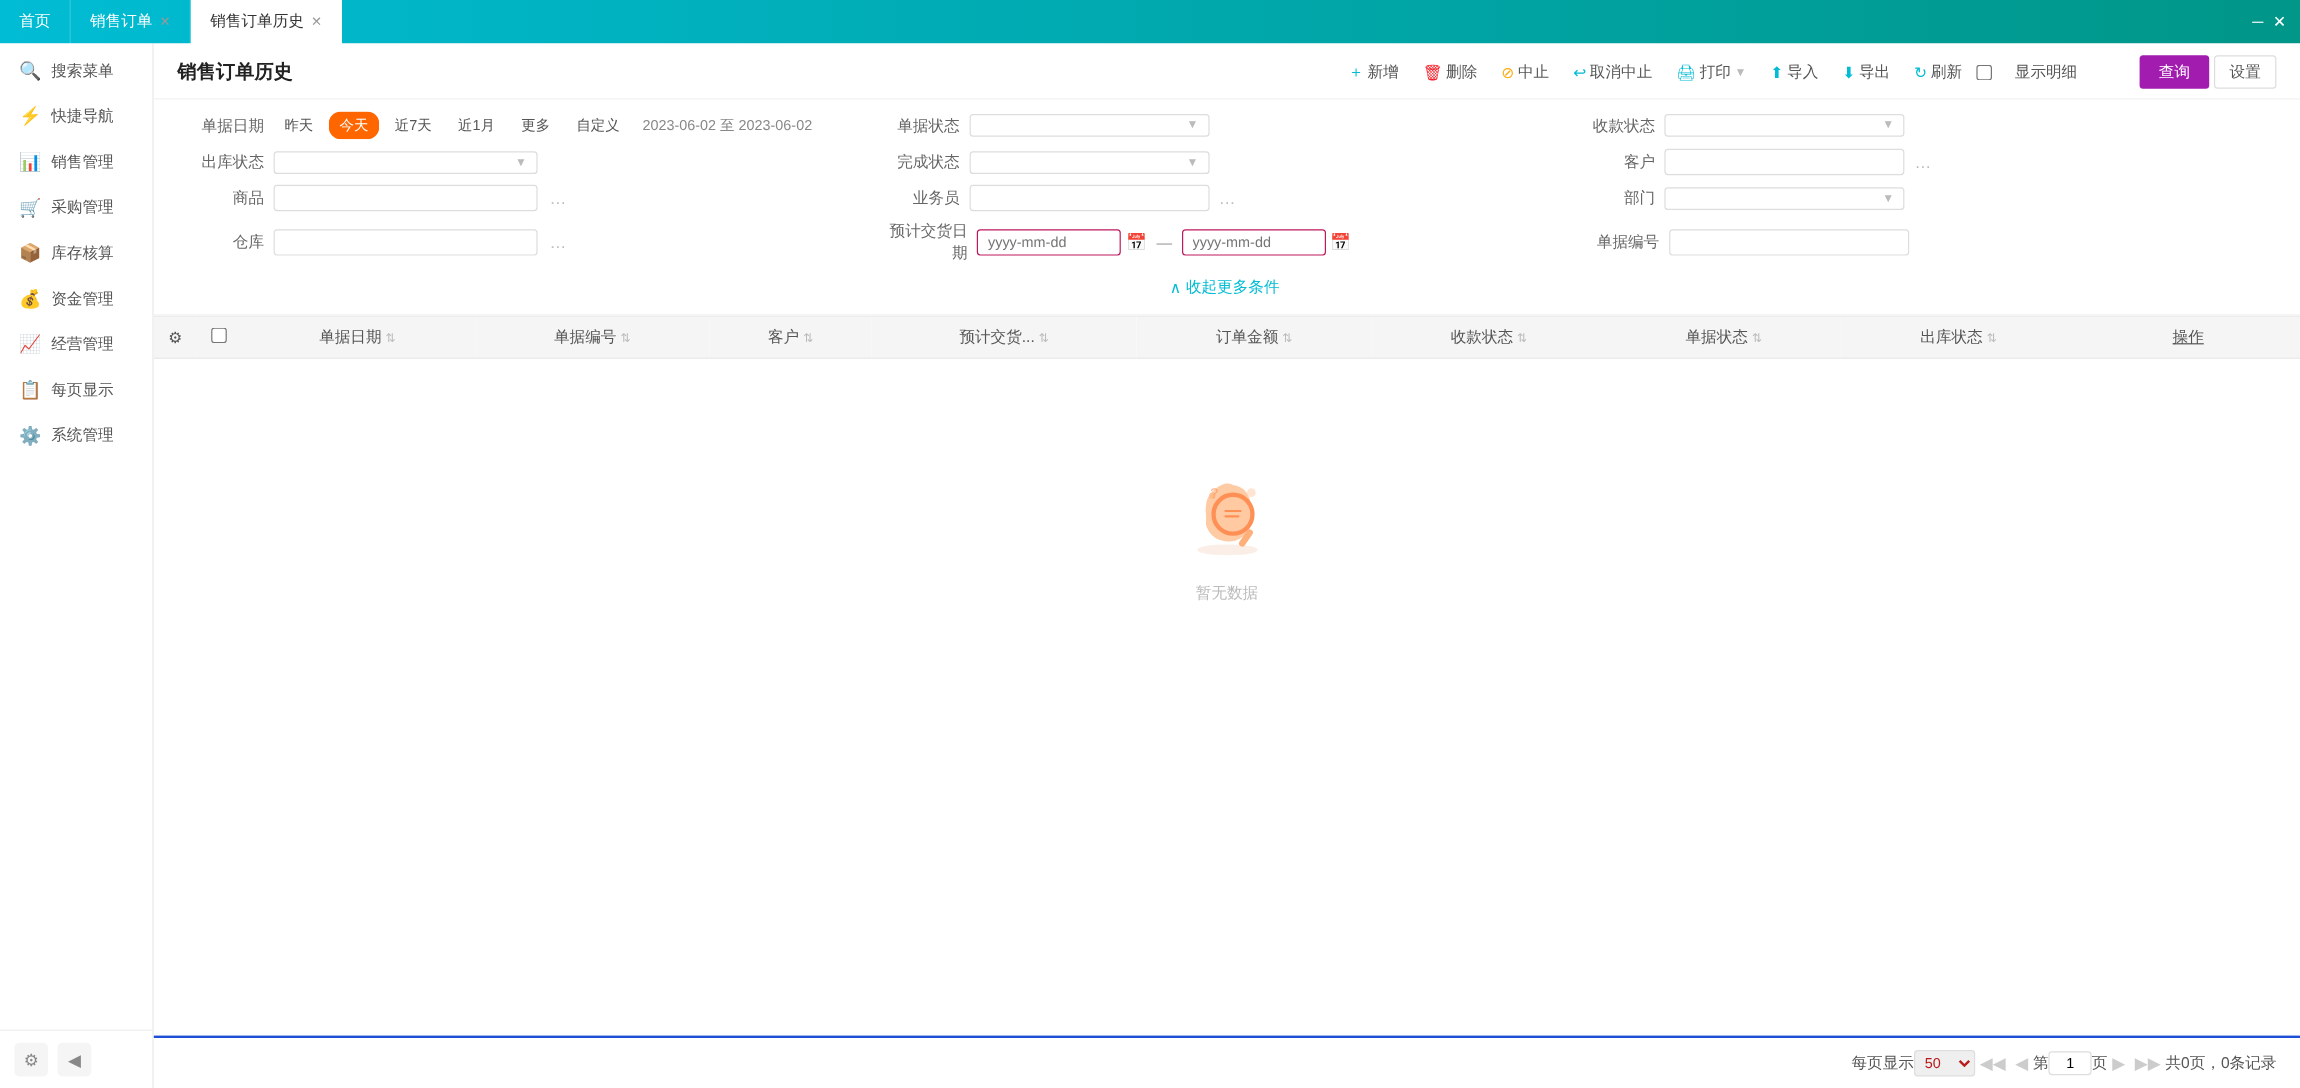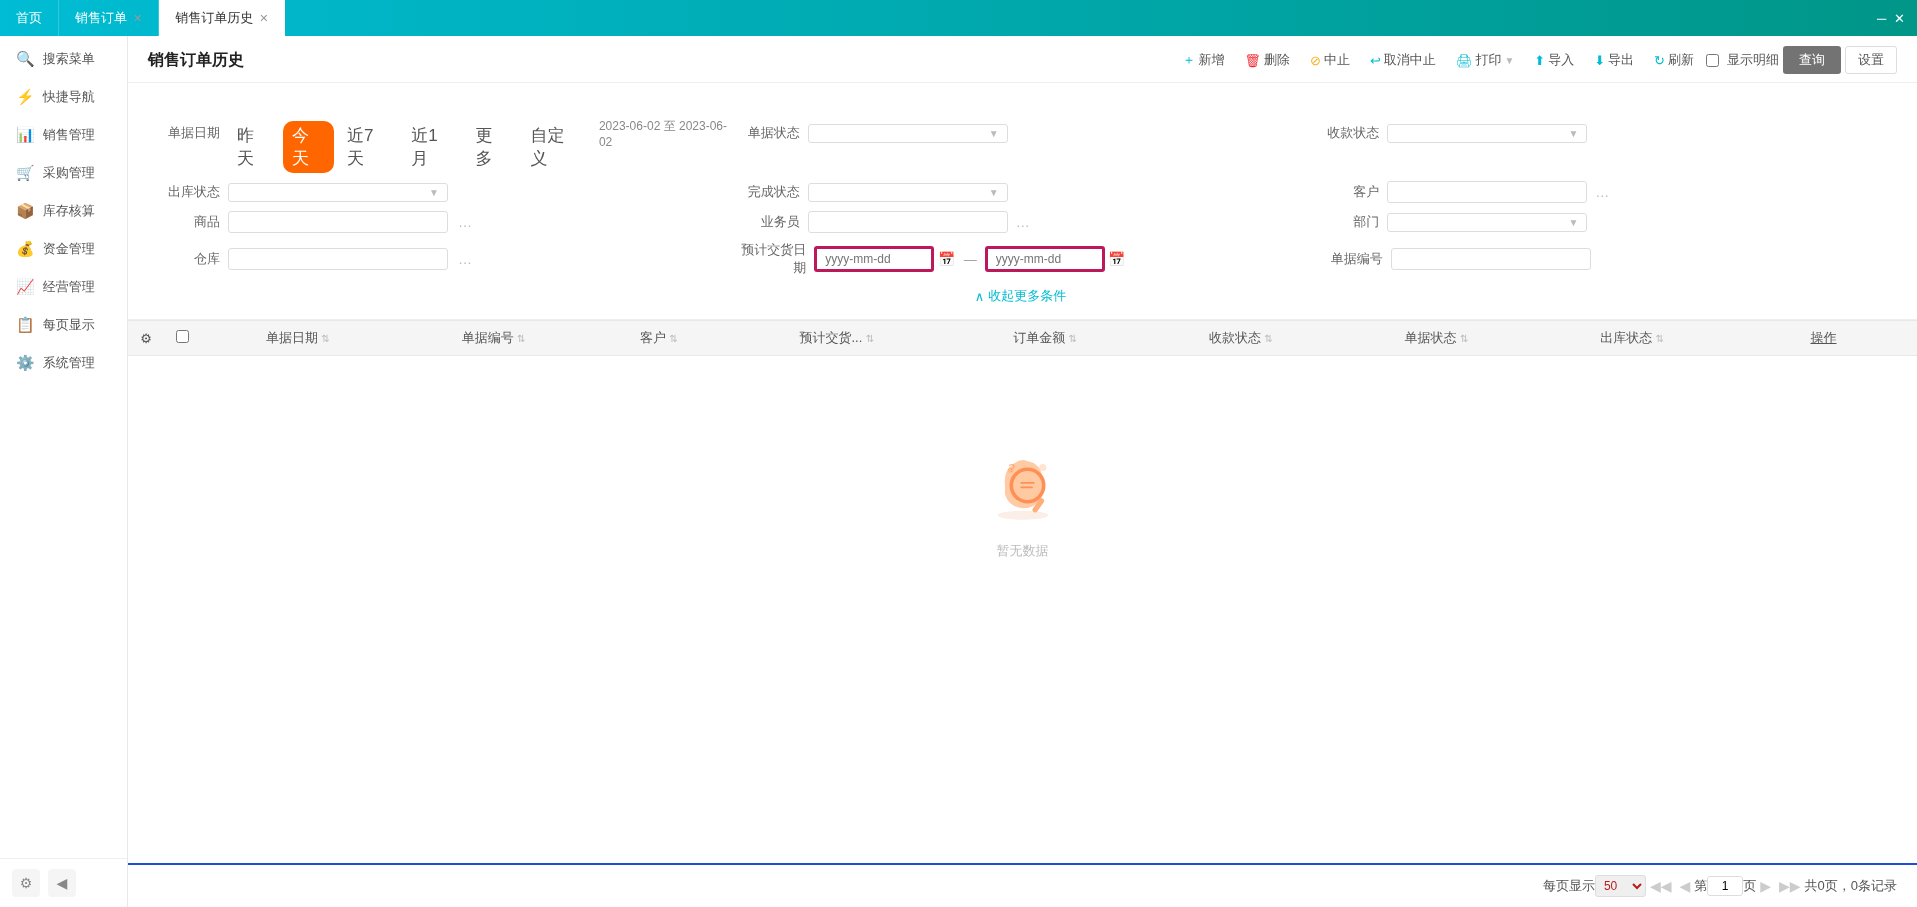"显示明细" .checkbox-label { gap: 8px -> 19px }
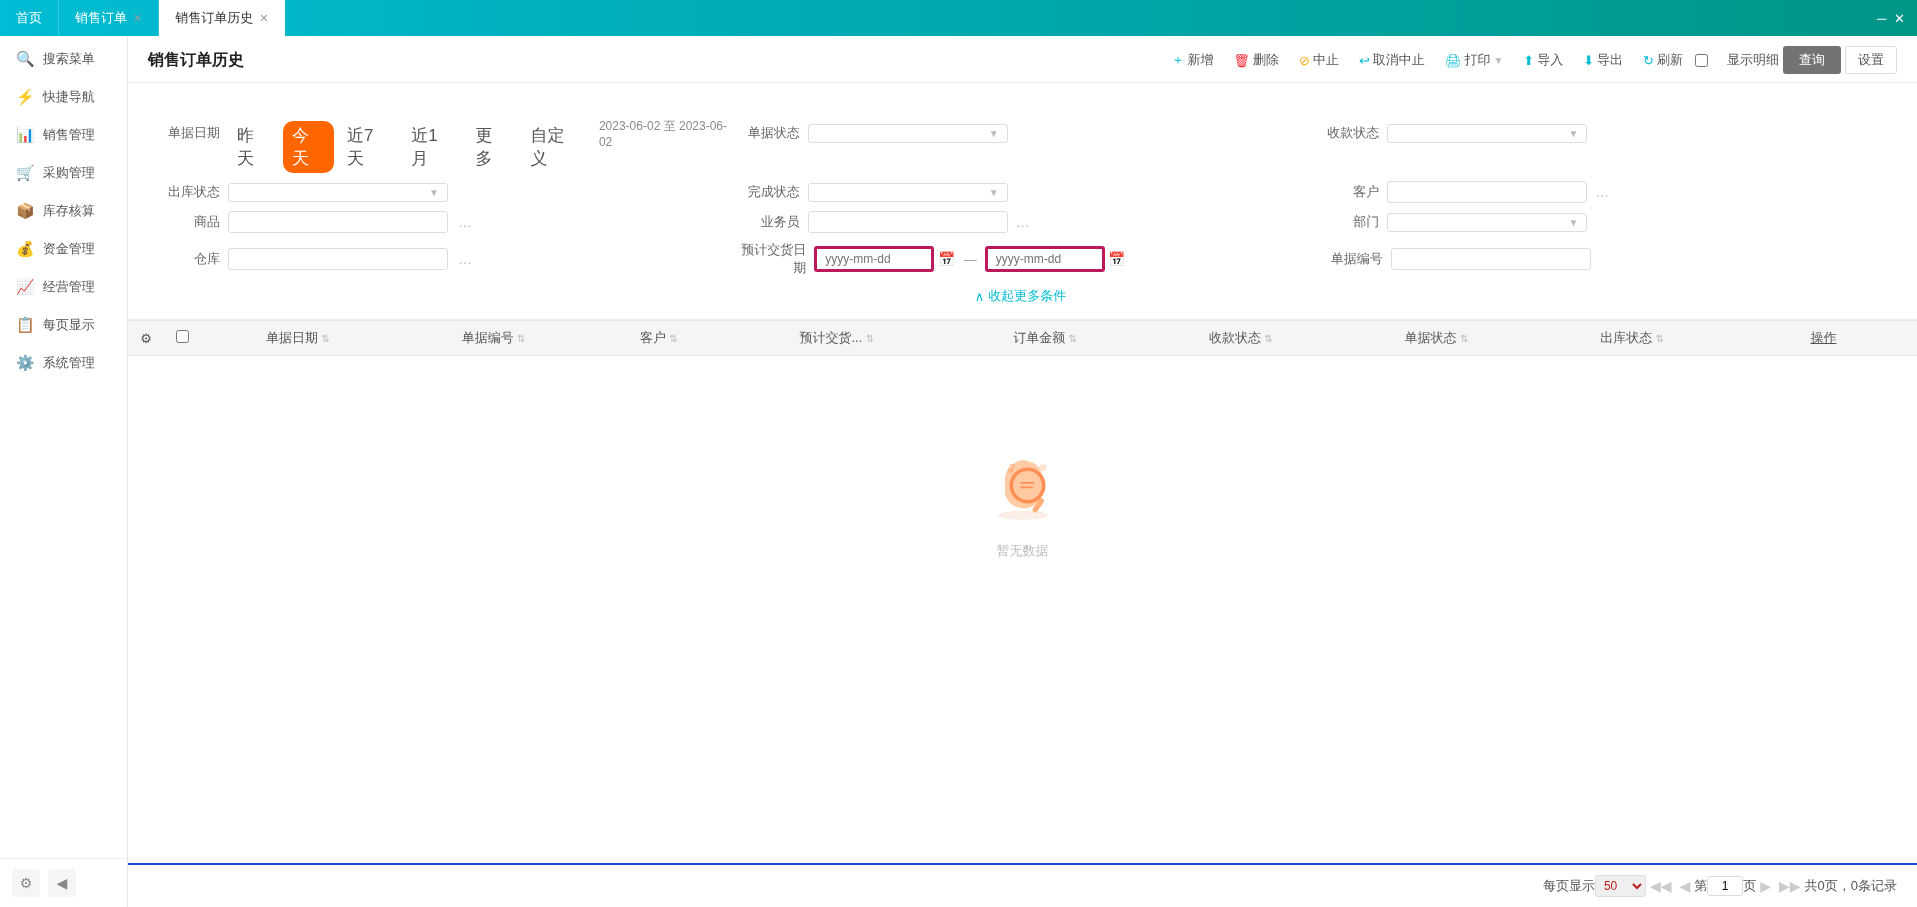"查询" .query-btn { background: #737373 -> #a21caf; margin-left: none -> 48px }
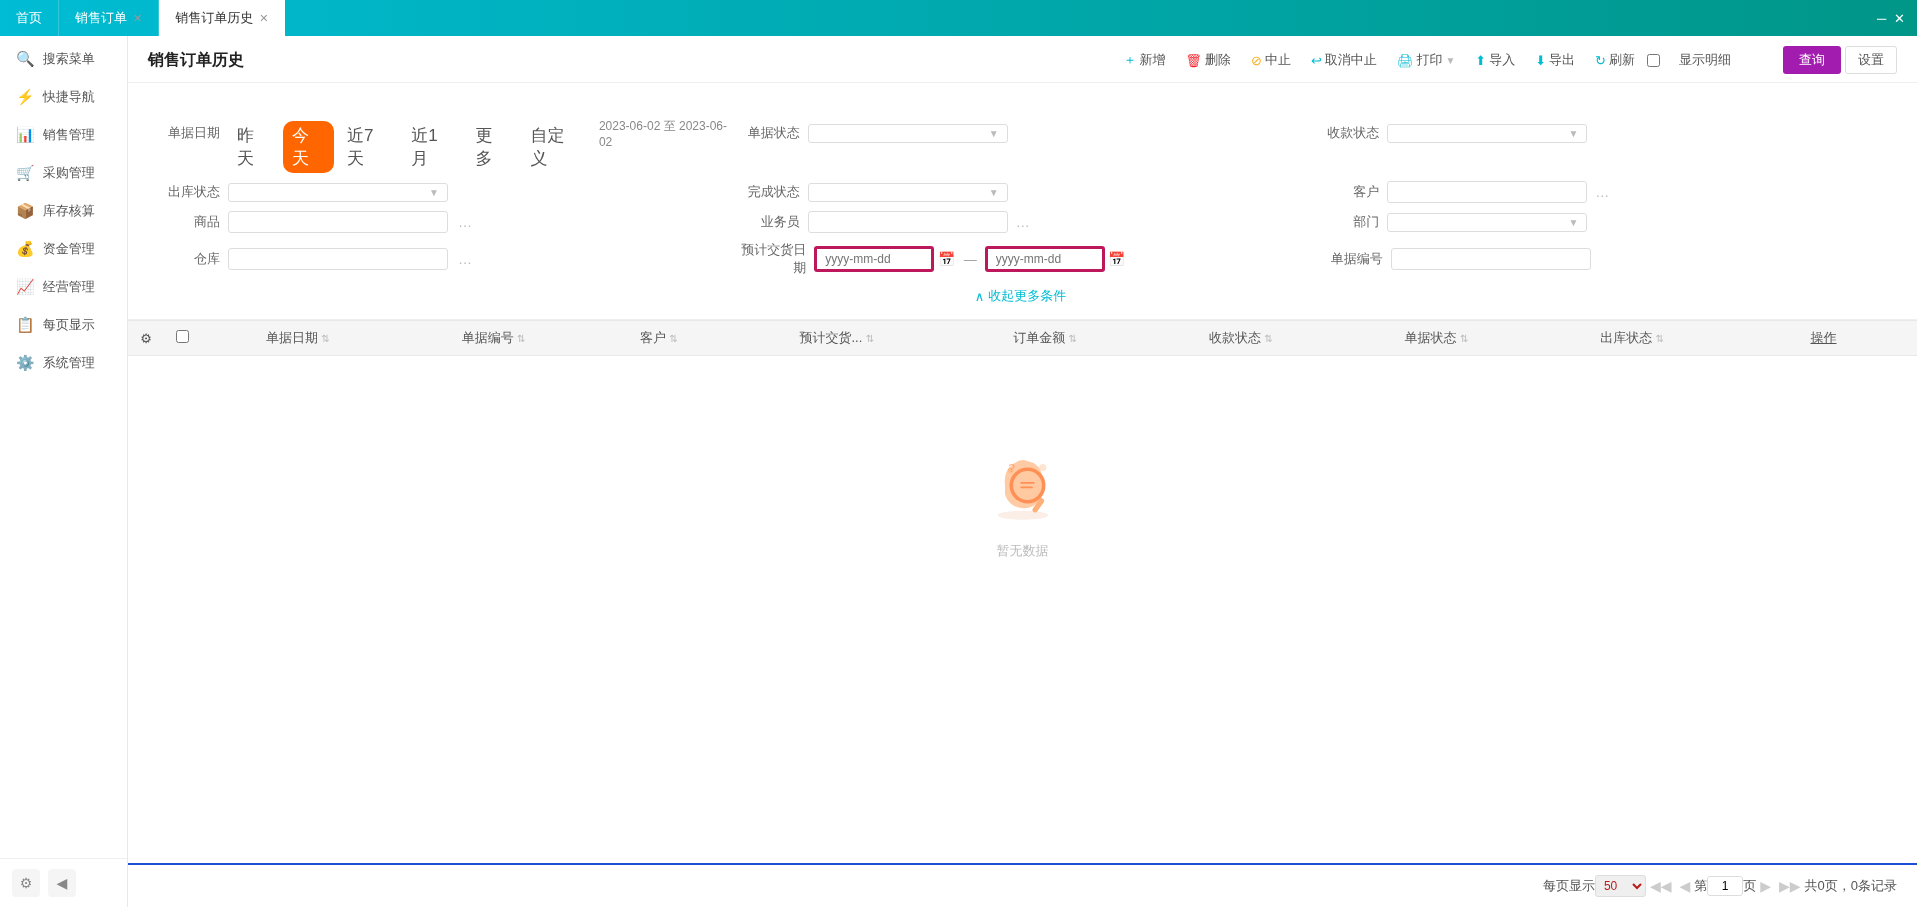"昨天" .date-shortcut { font-size: 17px -> 12px; margin-top: 28px -> none }
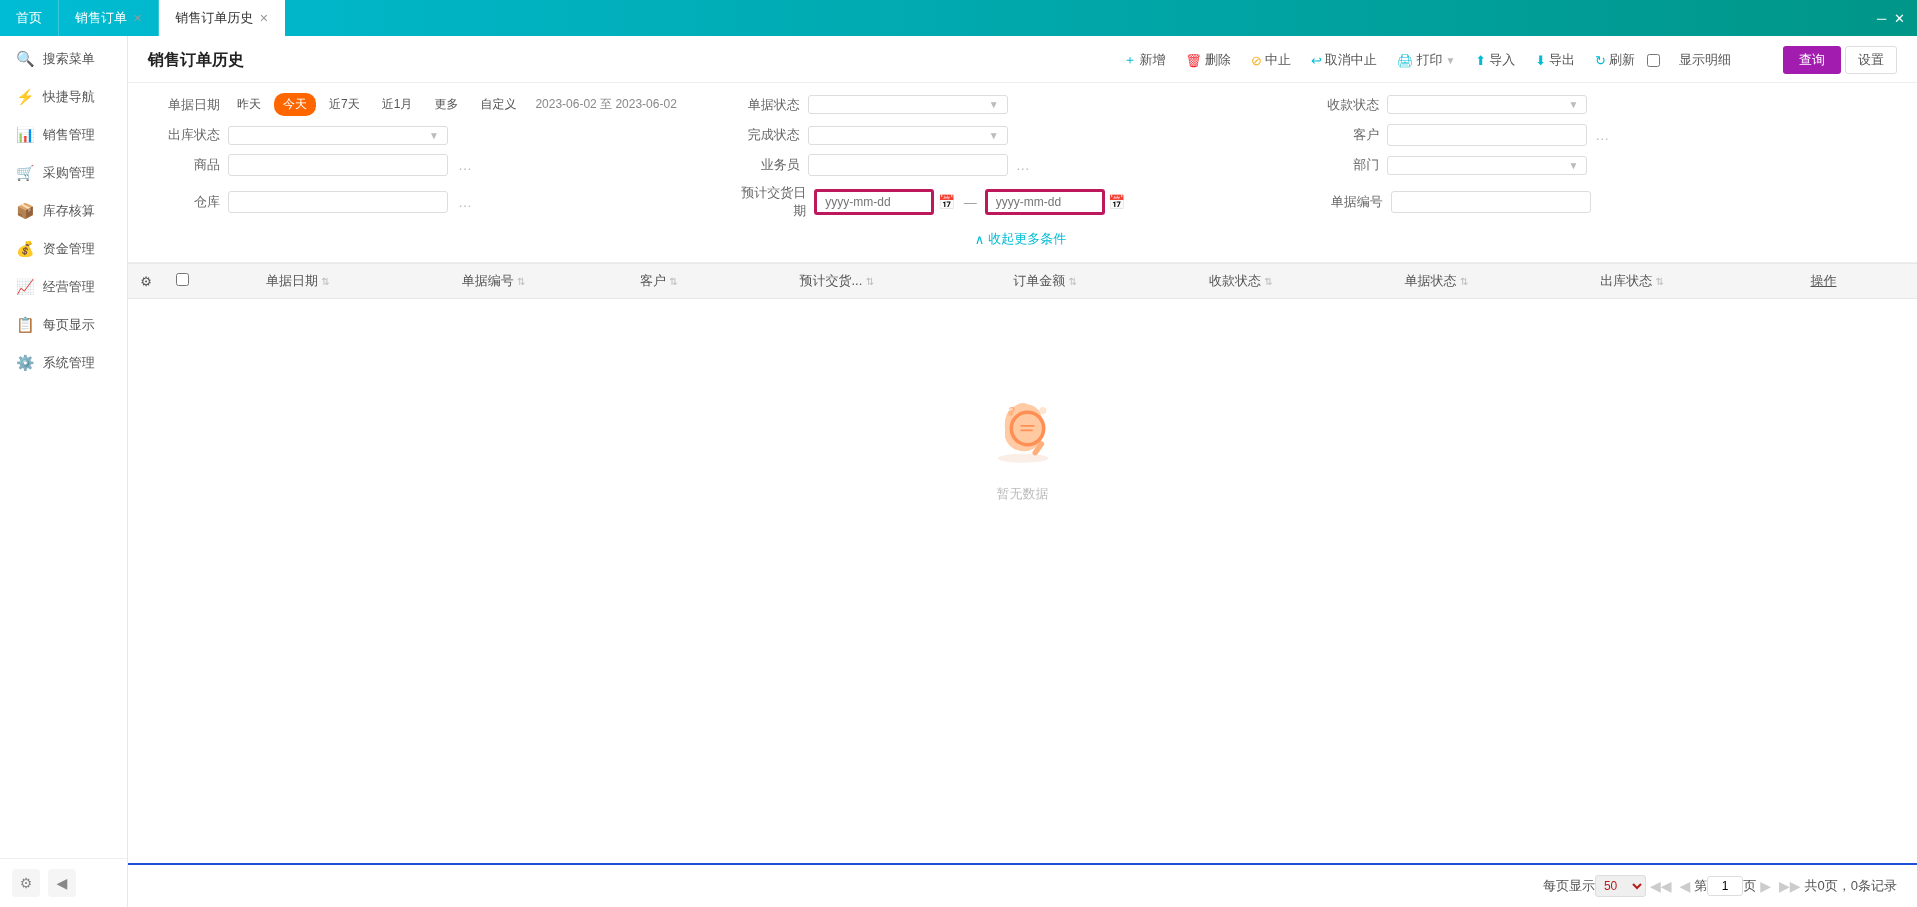"yyyy-mm-dd" .date-input { border: 3px solid #be185d -> 1px solid #be185d }
